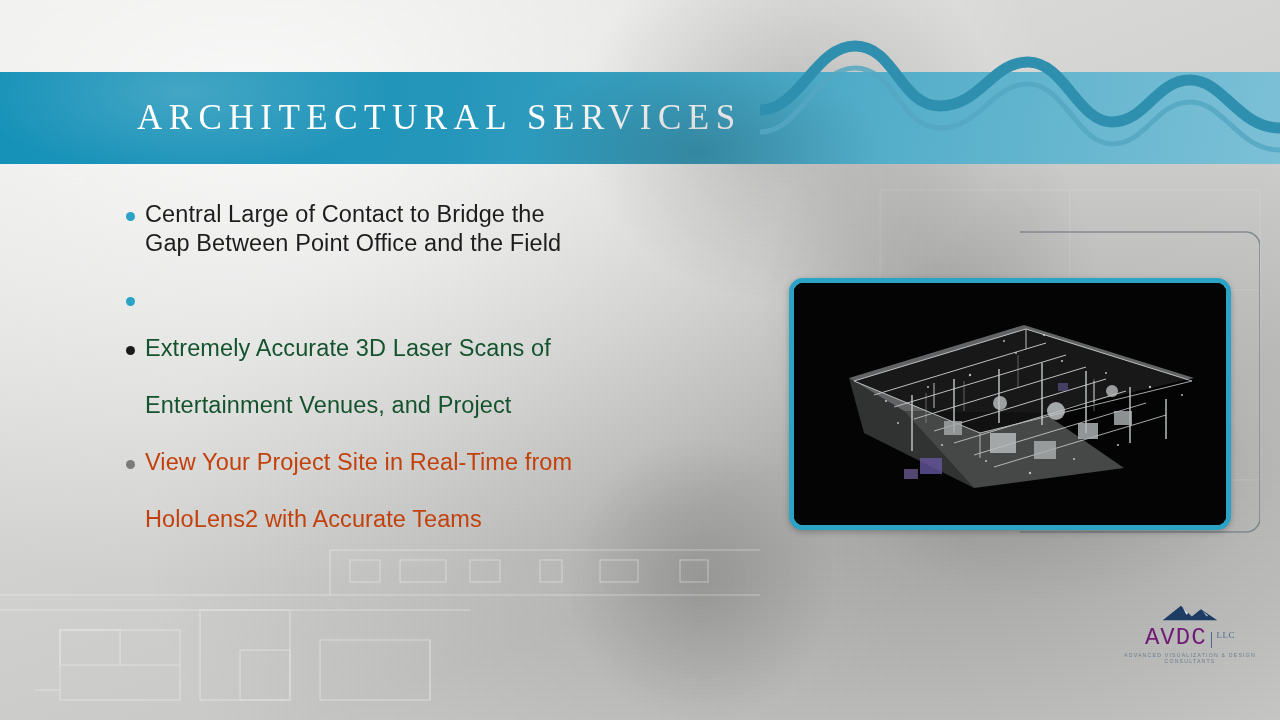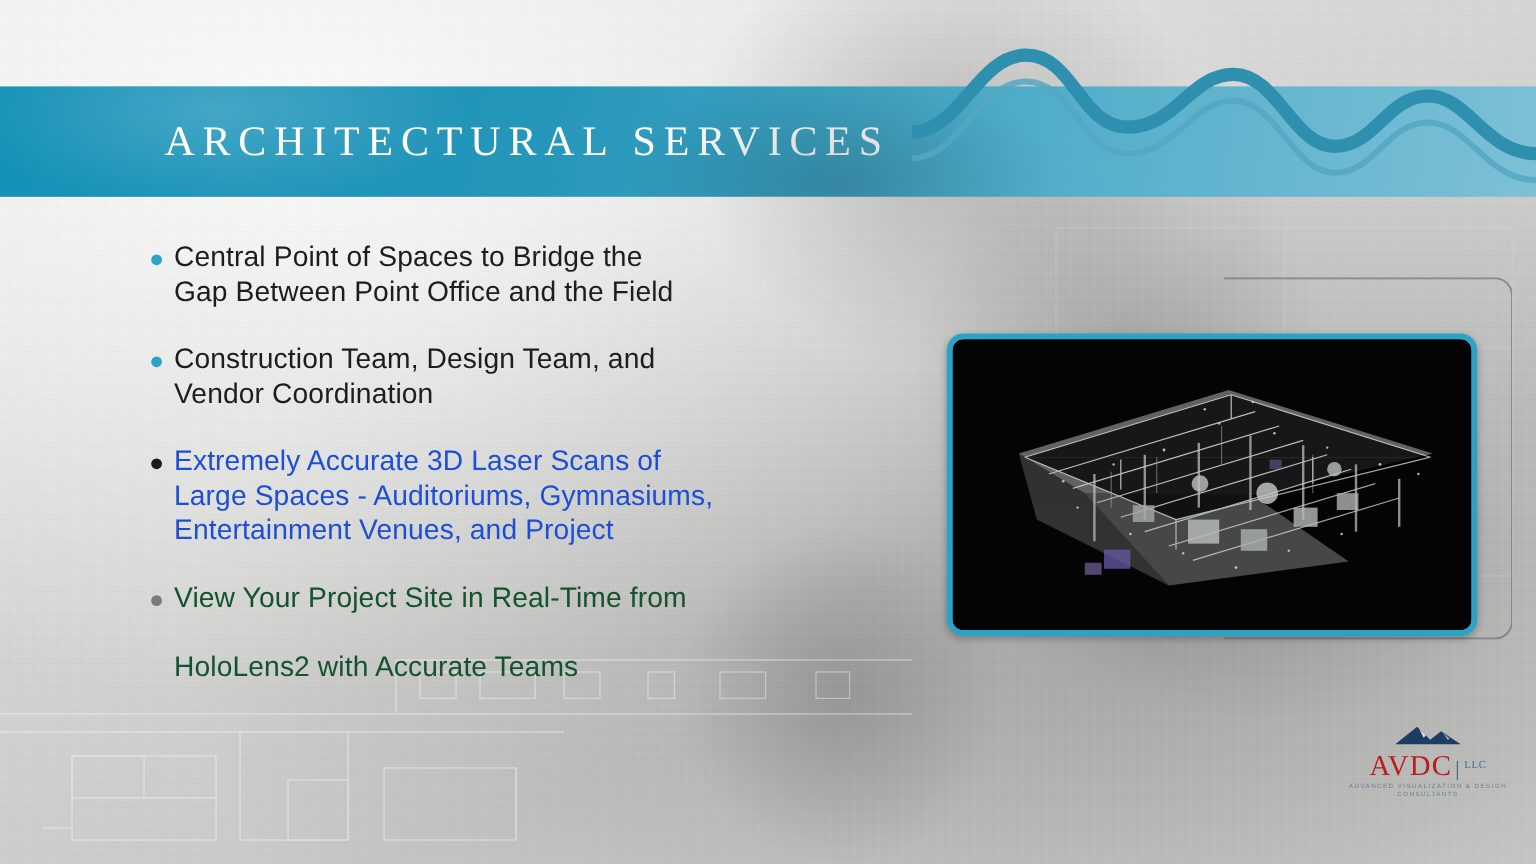"Central Point of Spaces to" span { text: Point of Spaces -> Large of Contact }
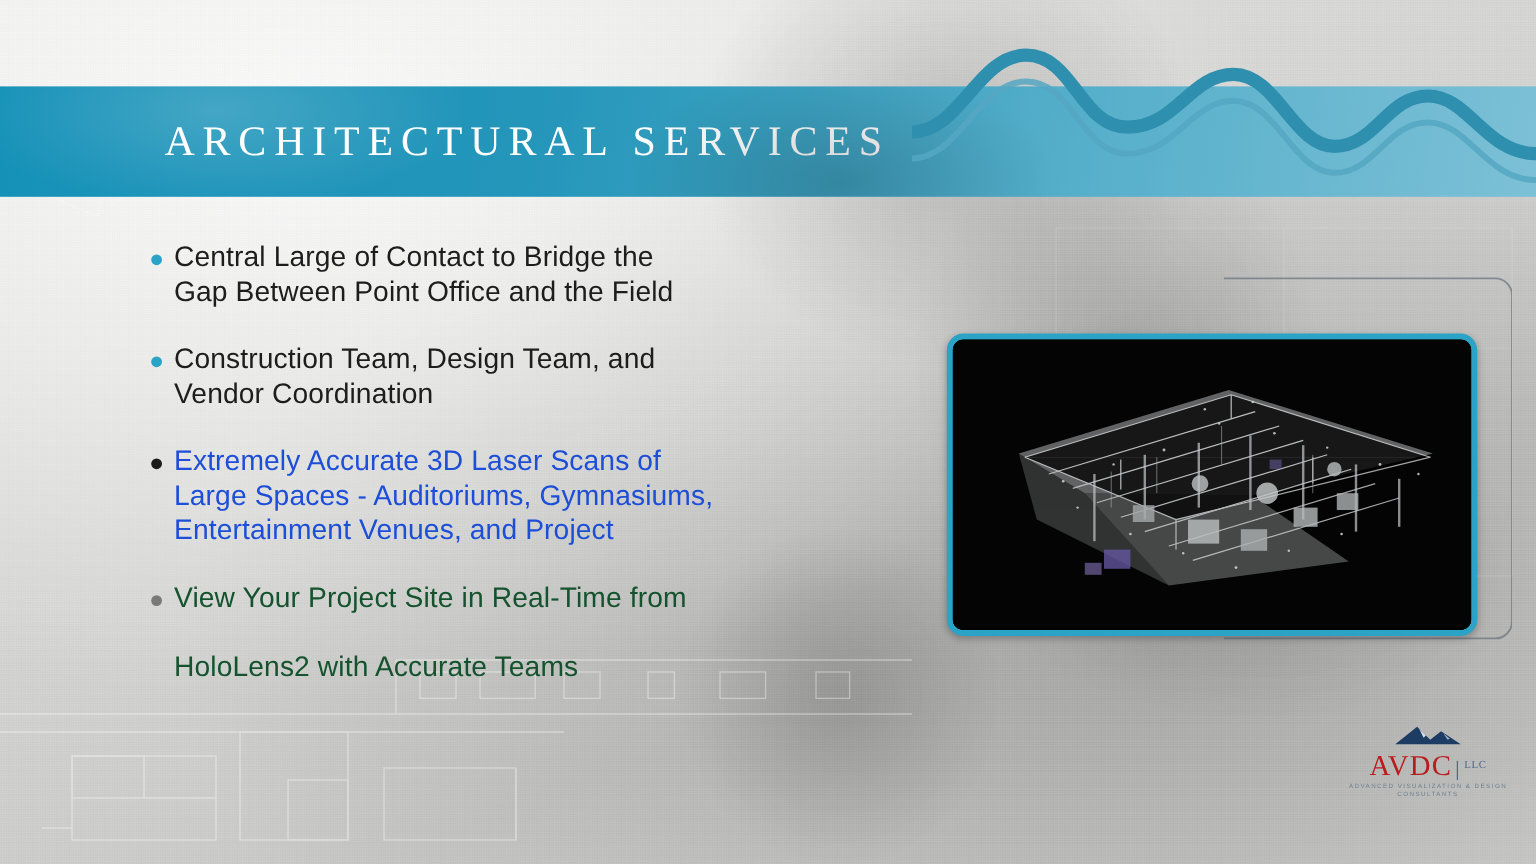"Construction Team, Design Team, and" span.txt { html: <span> <span>Construction Team, Design Team, and</span><br> <span>Vendor Coordination</span> </span> -> none }
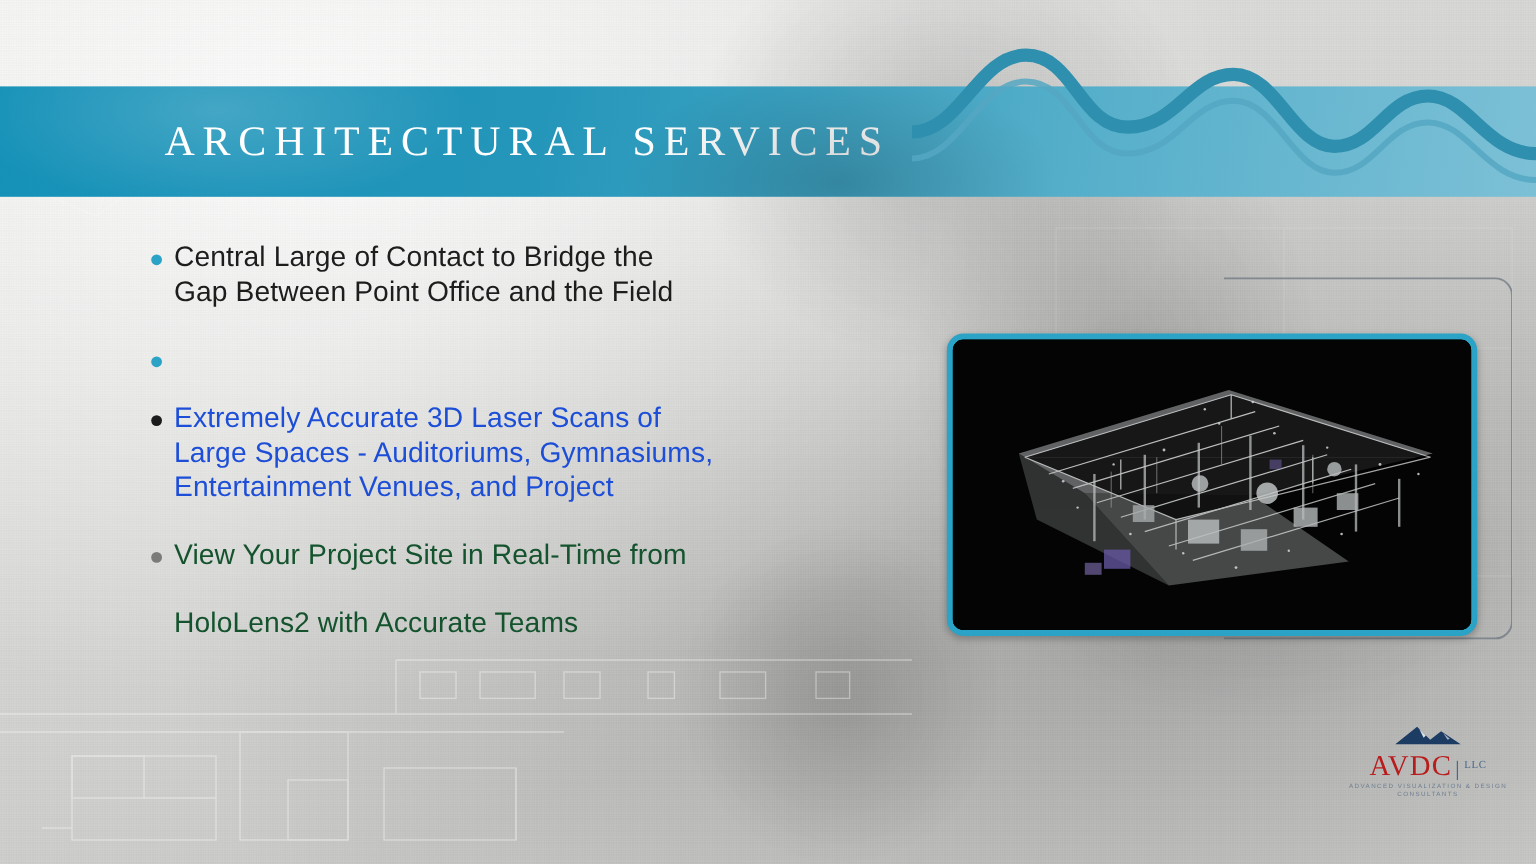"Extremely Accurate 3D Laser Scans" .b3 .txt { color: #1d4ed8 -> #14532d }
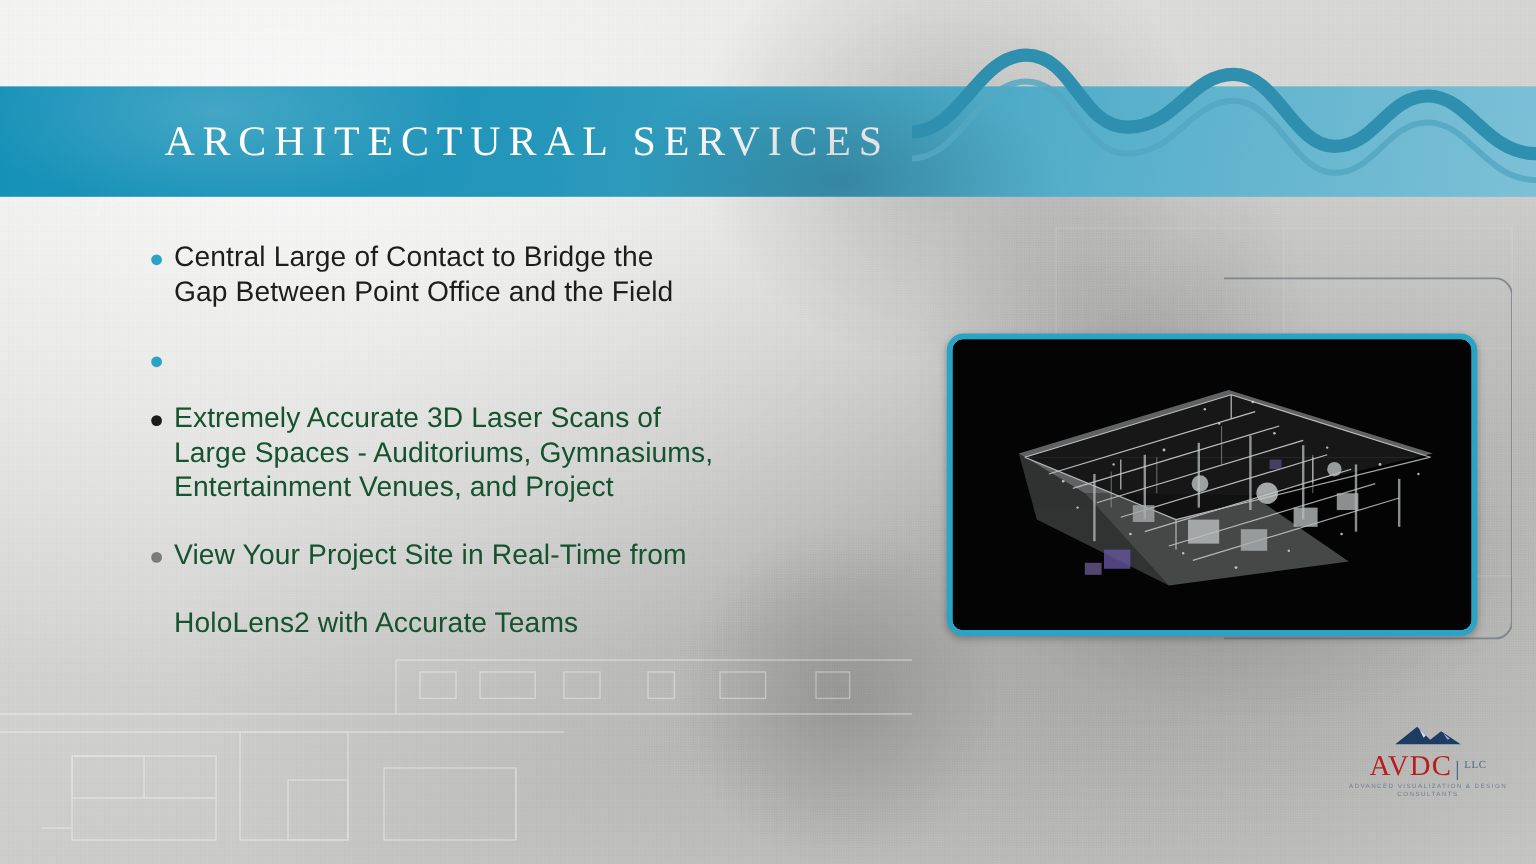"Large Spaces - Auditoriums, Gymnasiums," span { html: <span>Large Spaces - Auditoriums, Gymnasiums,</span> -> none }
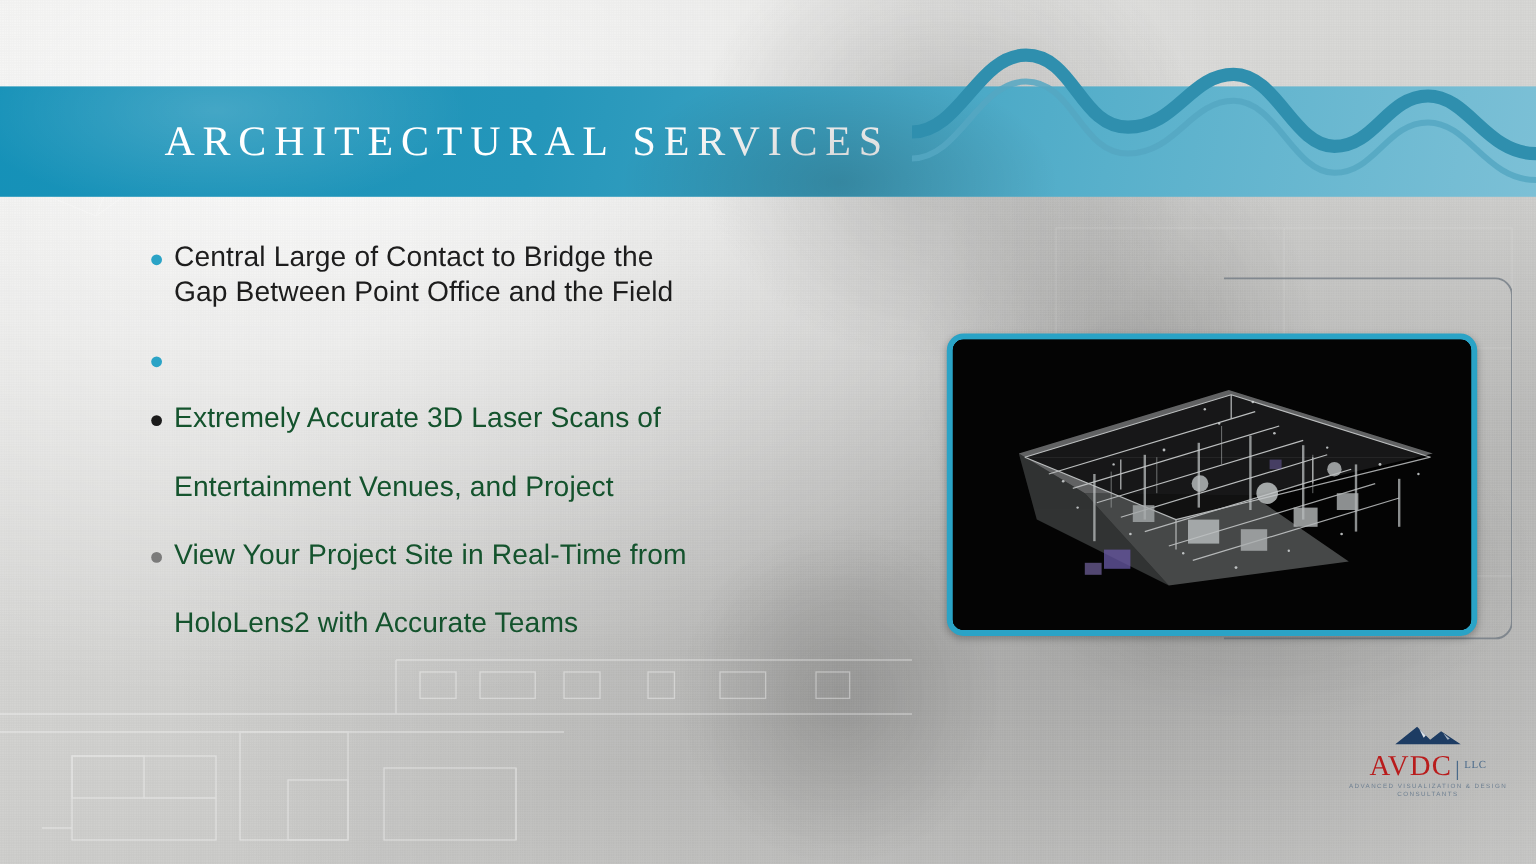"View Your Project Site in" .b4 .txt { color: #14532d -> #c2410c }
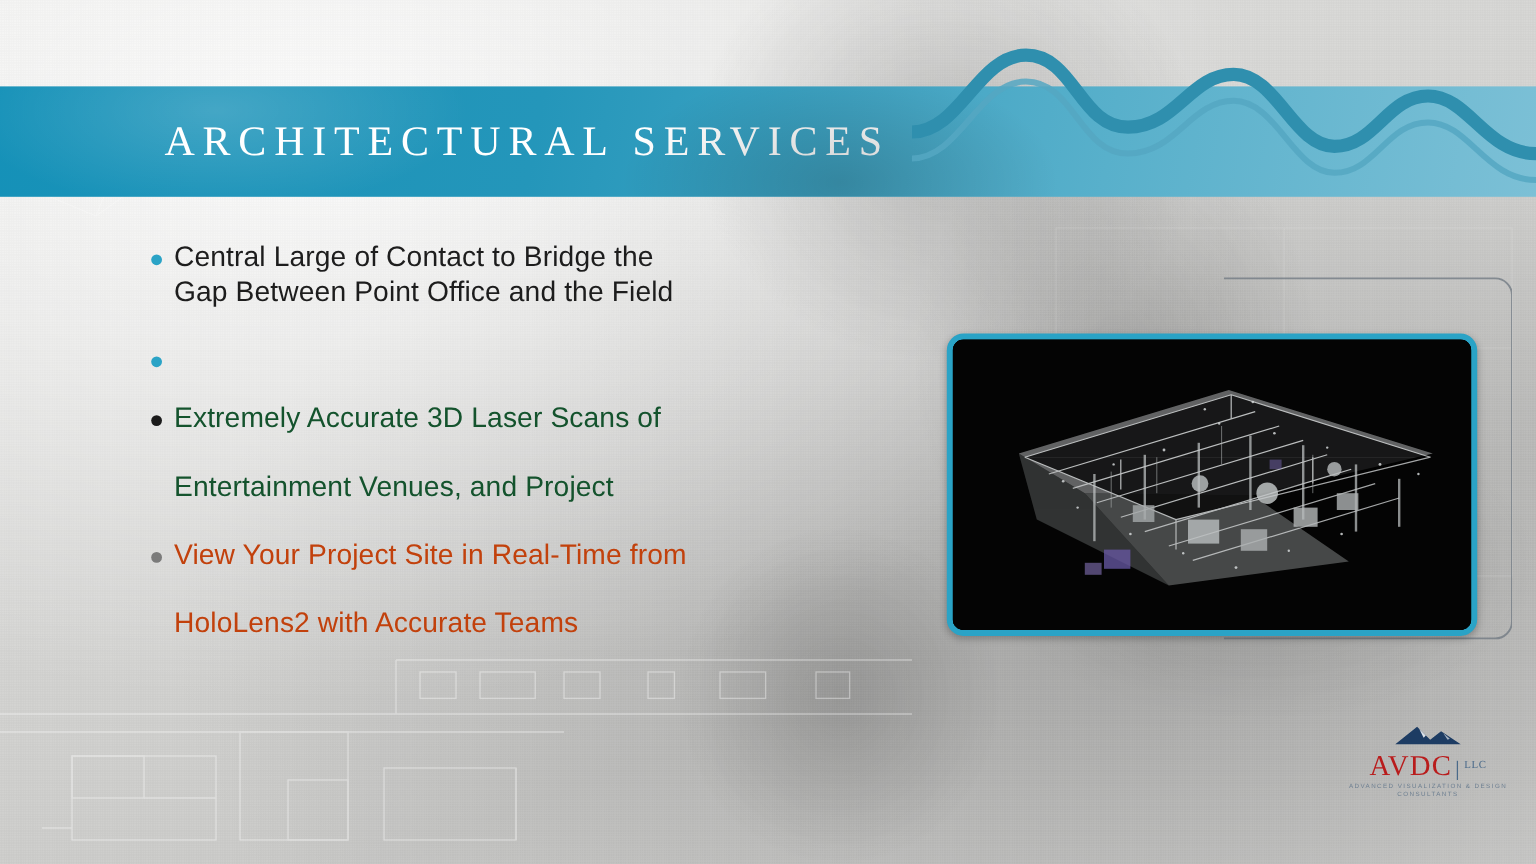"AVDC" .logo .word { color: #b91c1c -> #701a75; font-family: Liberation Serif, serif -> Liberation Mono, monospace }
